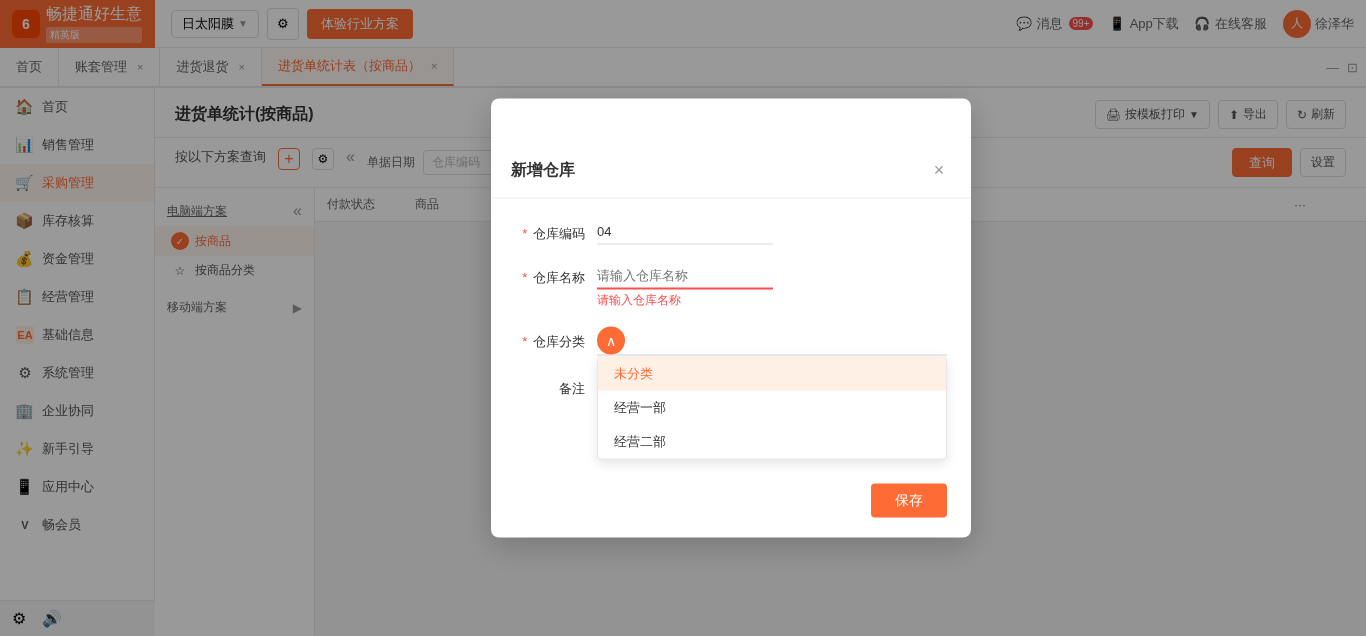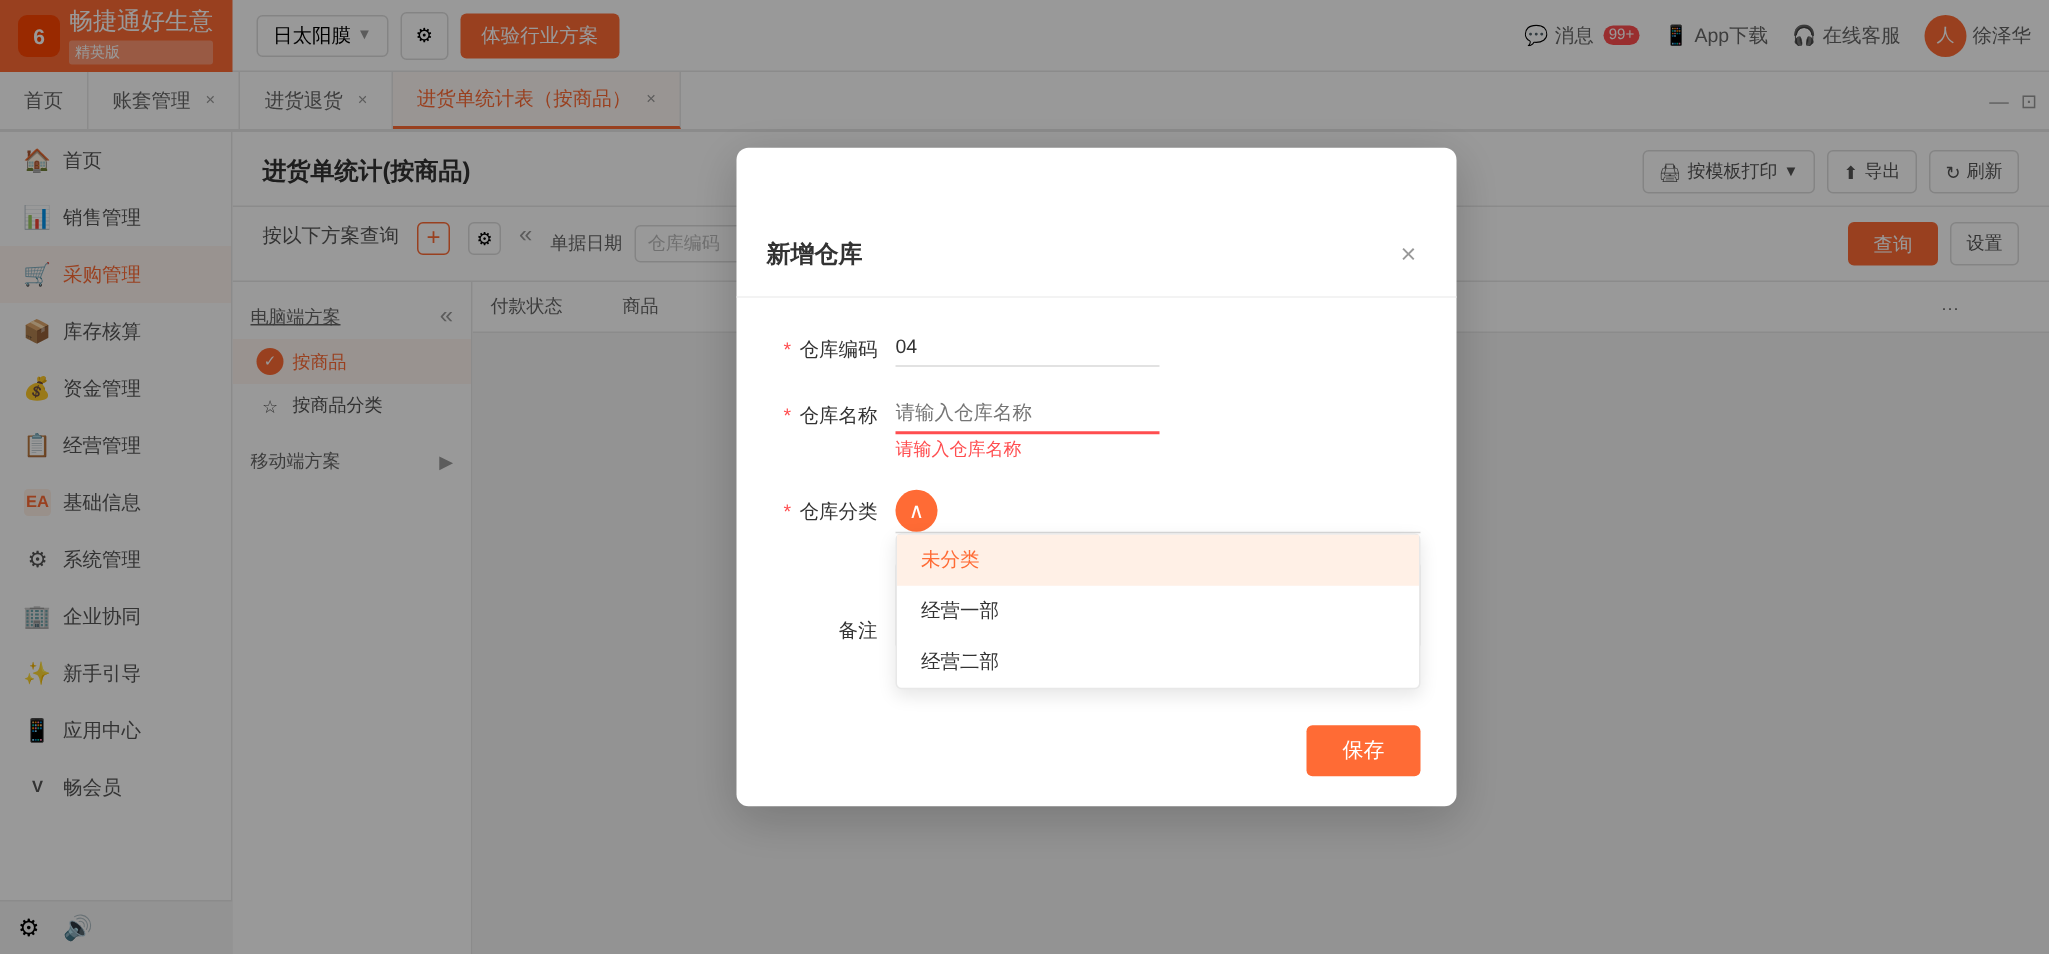"备注" label.form-label { margin-top: 32px -> none }
